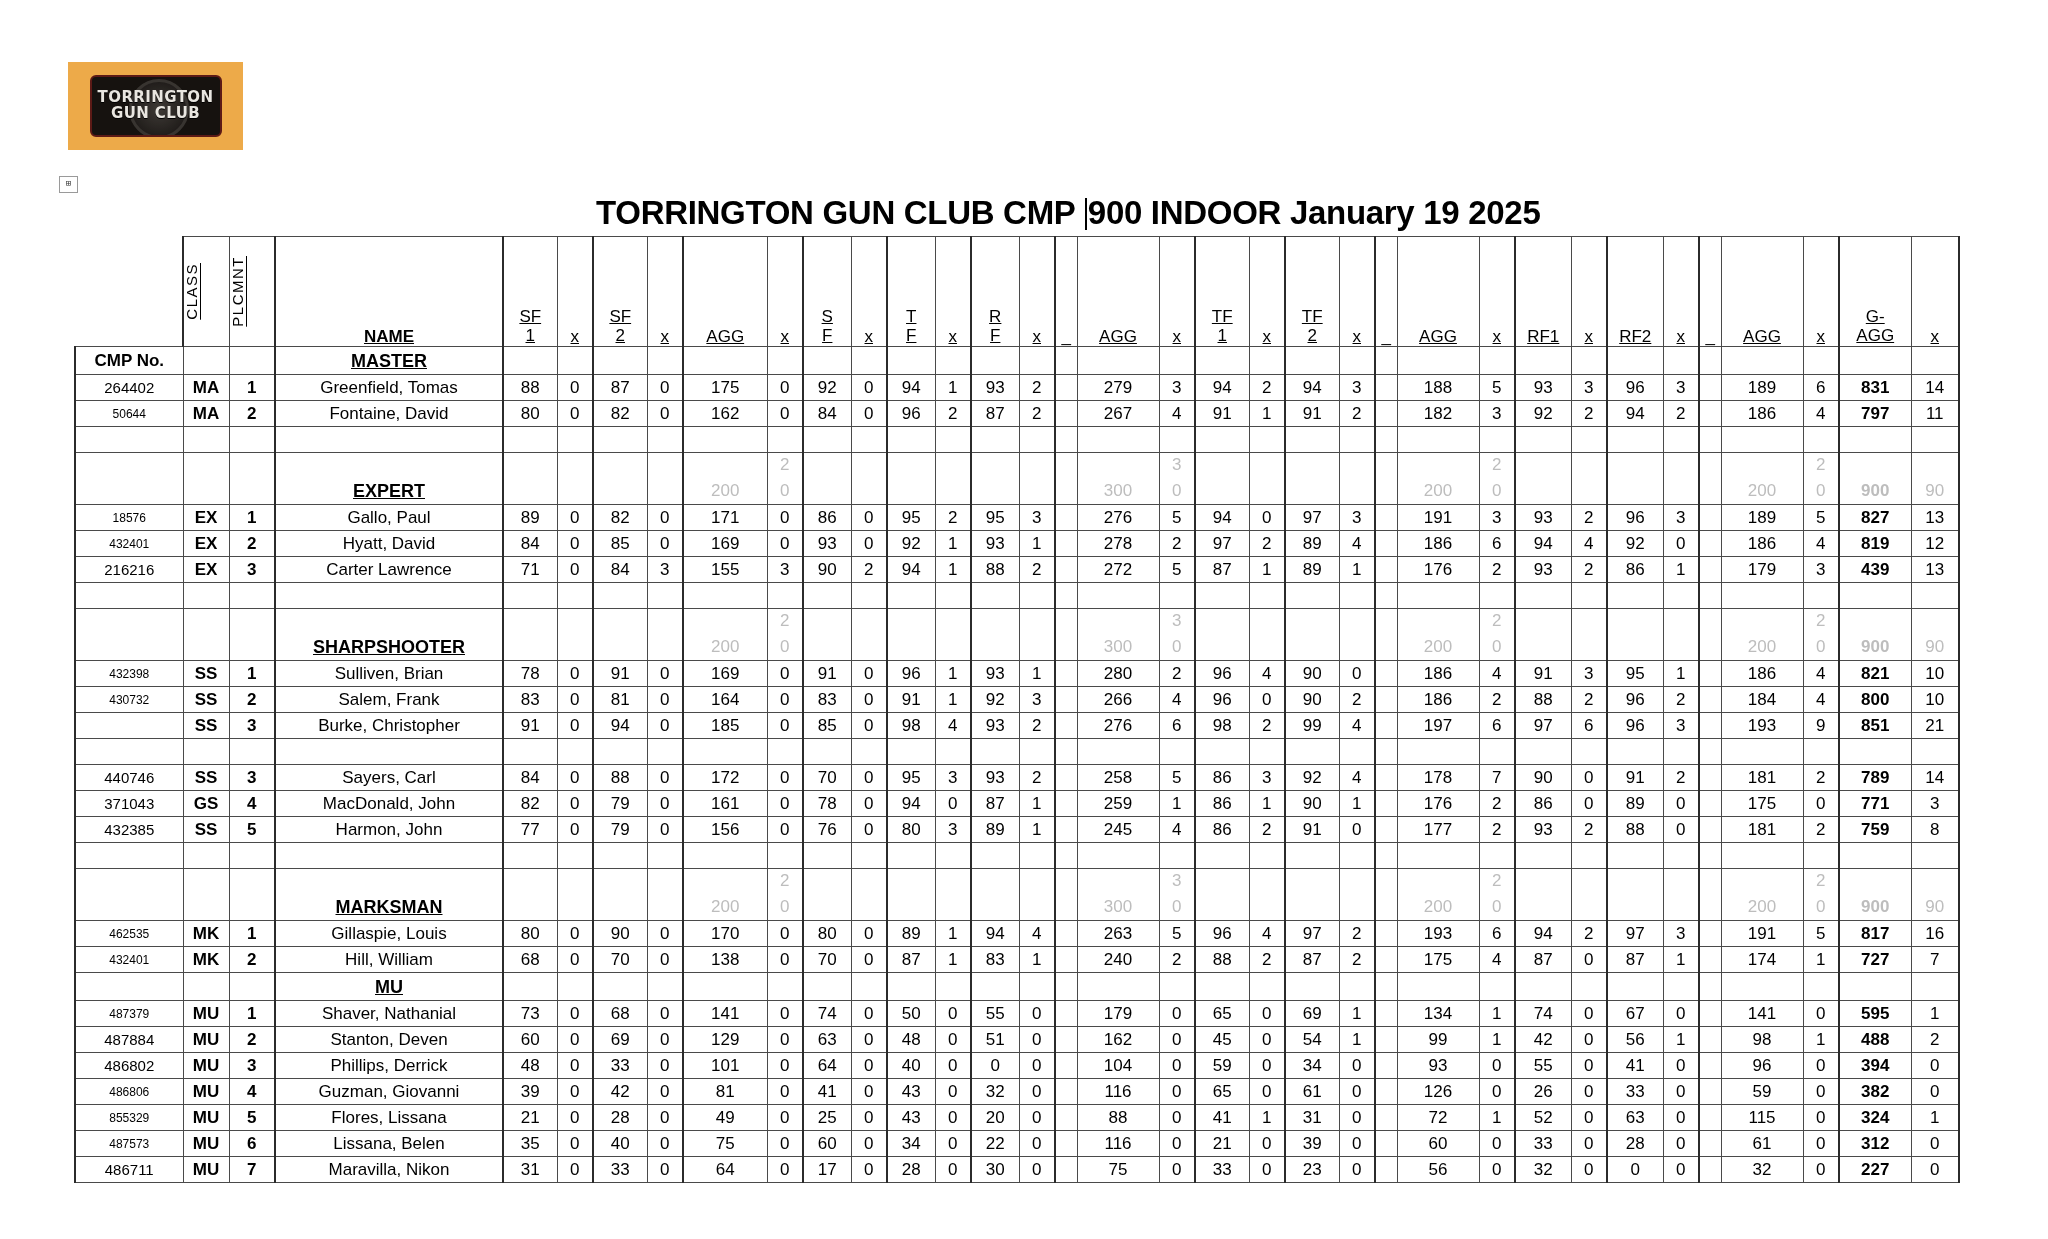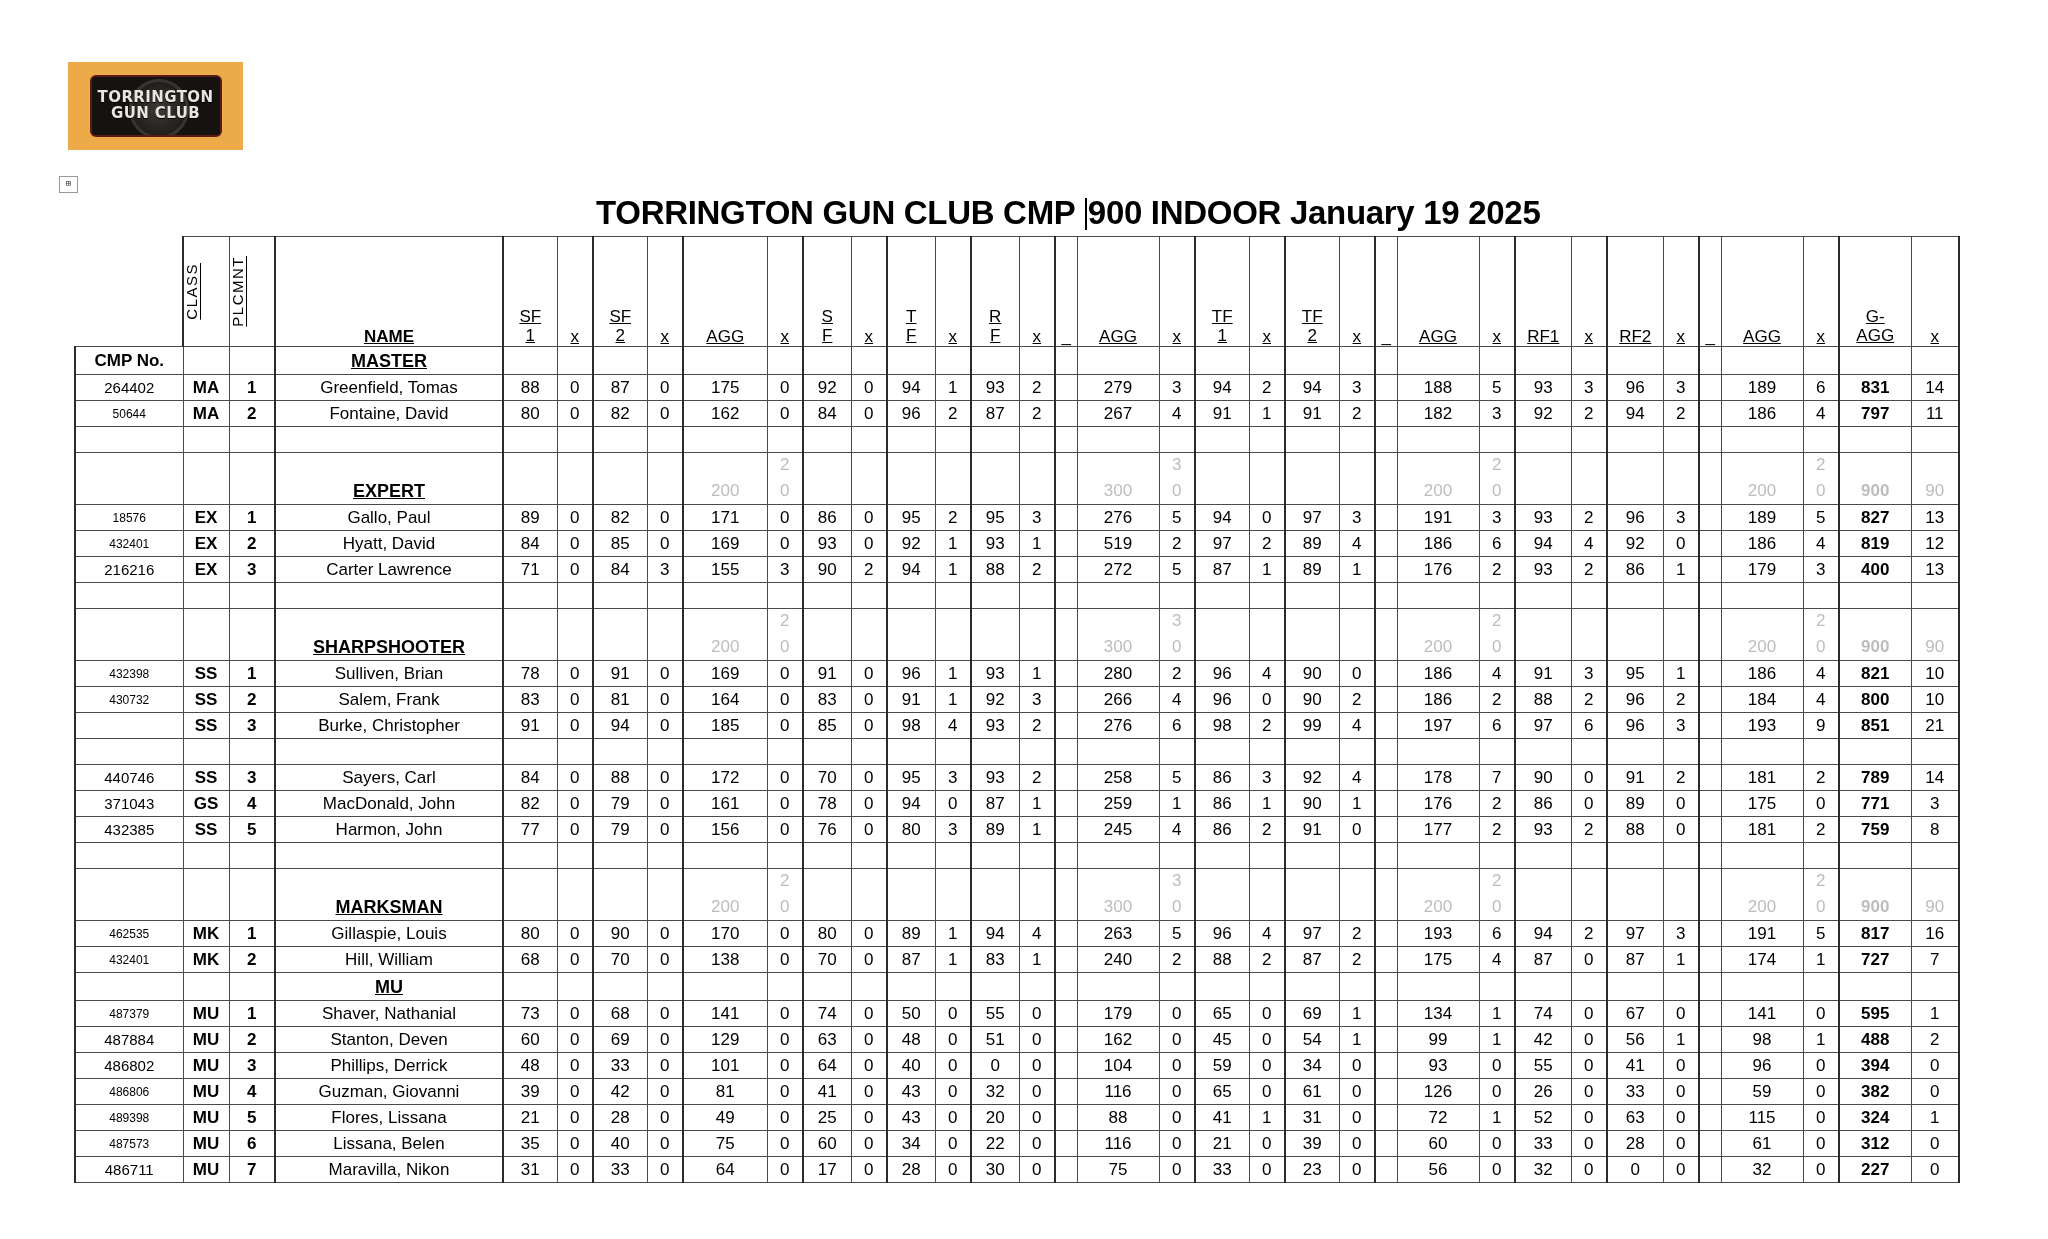"519" td { text: 519 -> 278 }
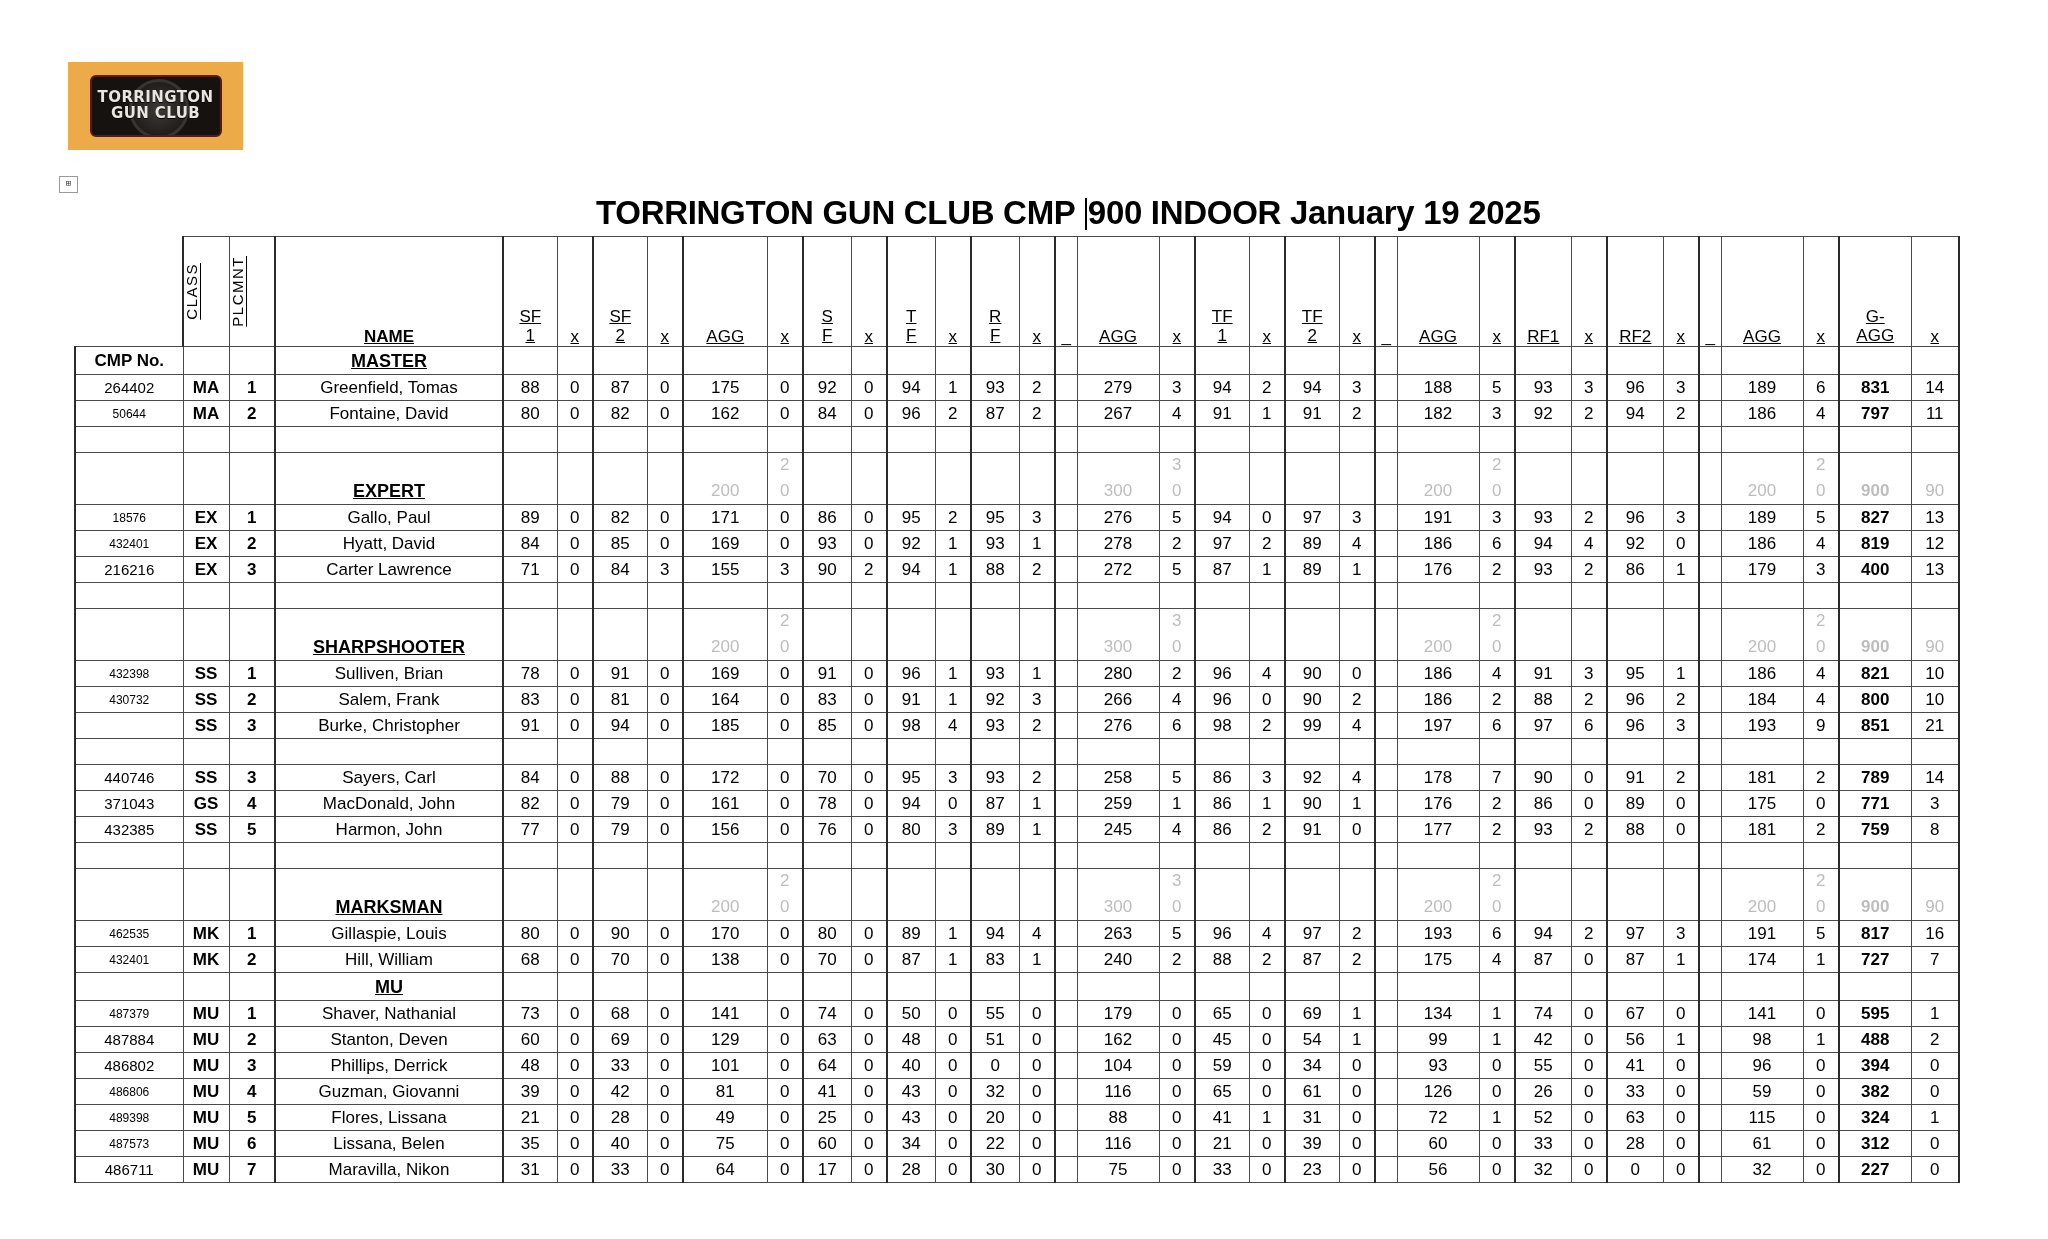"400" td.thick-l { text: 400 -> 439 }
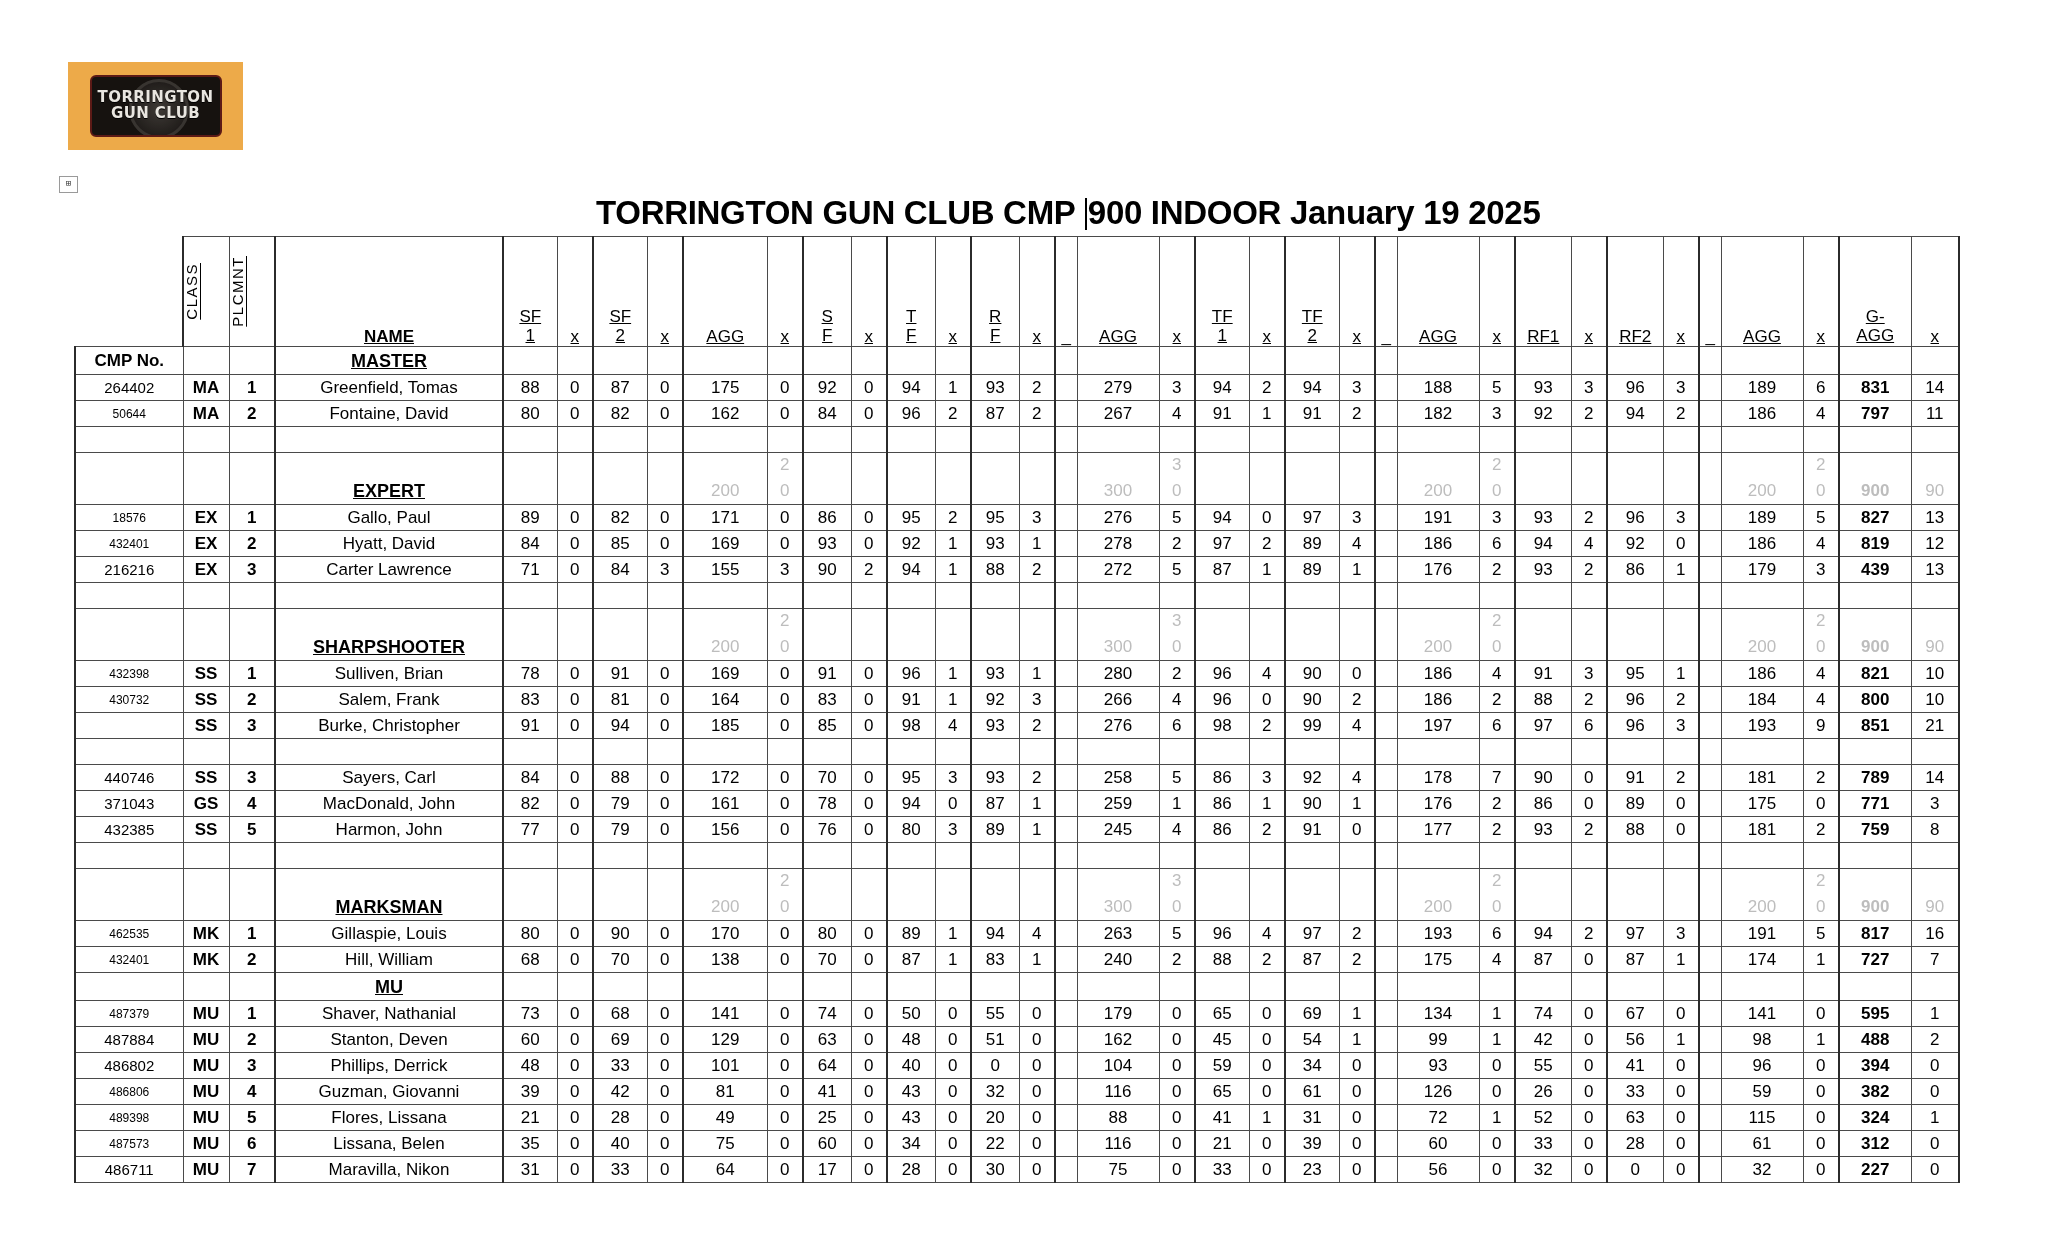"489398" td.cmp-cell { text: 489398 -> 855329 }
